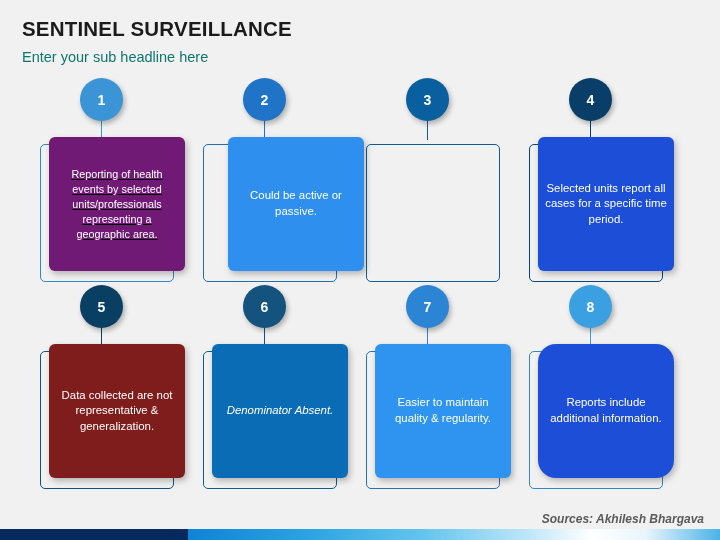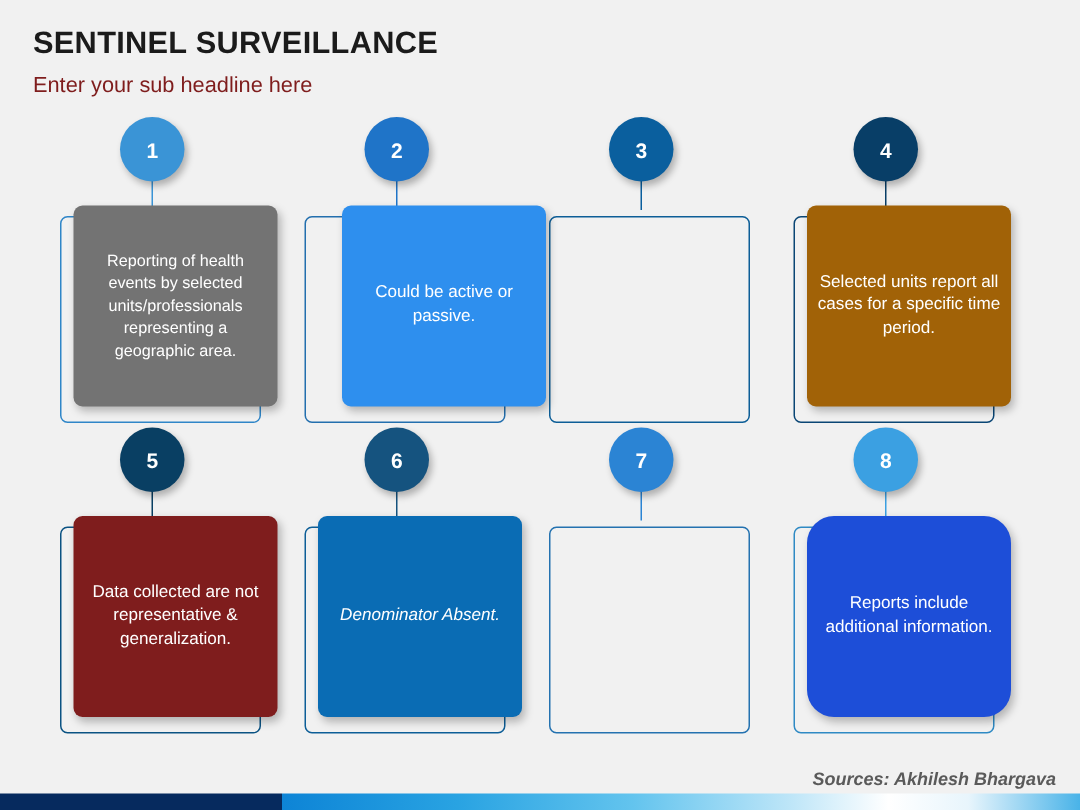"Enter your sub headline here" #page-subtitle { color: #7f1d1d -> #0f766e }
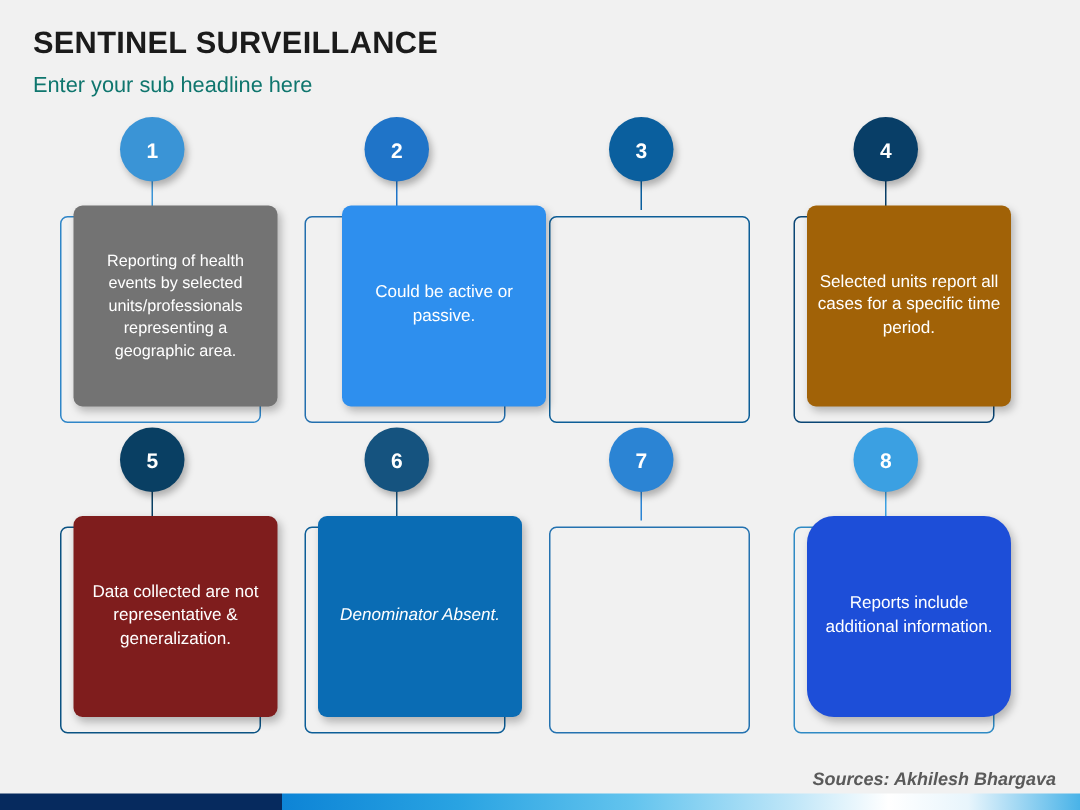"Reporting of health events by" div.card-fill { background: #737373 -> #701a75; text-decoration: none -> underline }
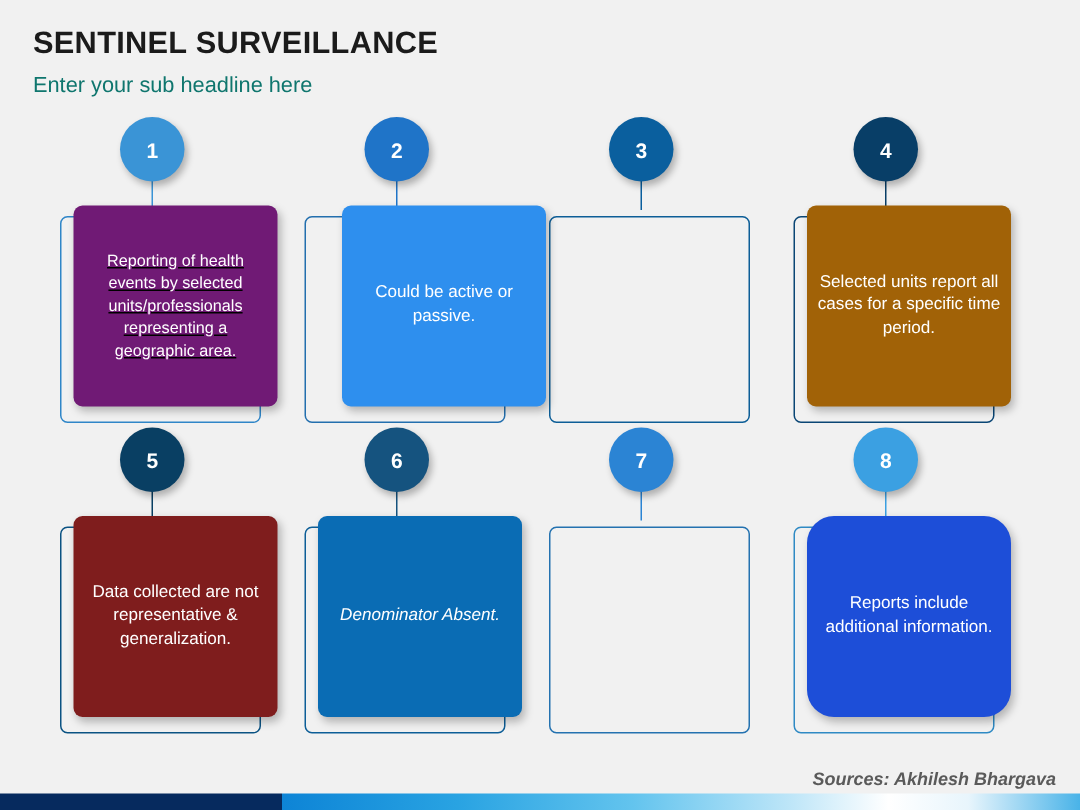"Selected units report all cases" div.card-fill { background: #a16207 -> #1d4ed8 }
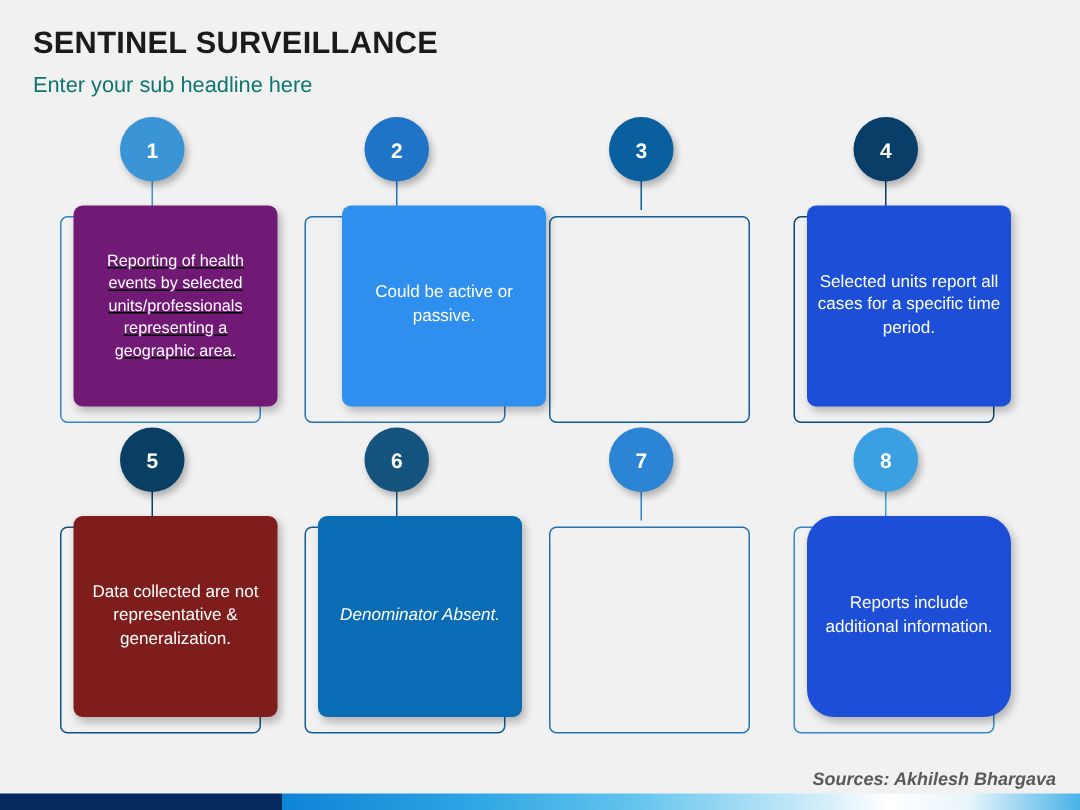"Easier to maintain quality &" div.card-fill { html: none -> <div> <div>Easier to maintain quality &amp; regularity.</div> </div> }
